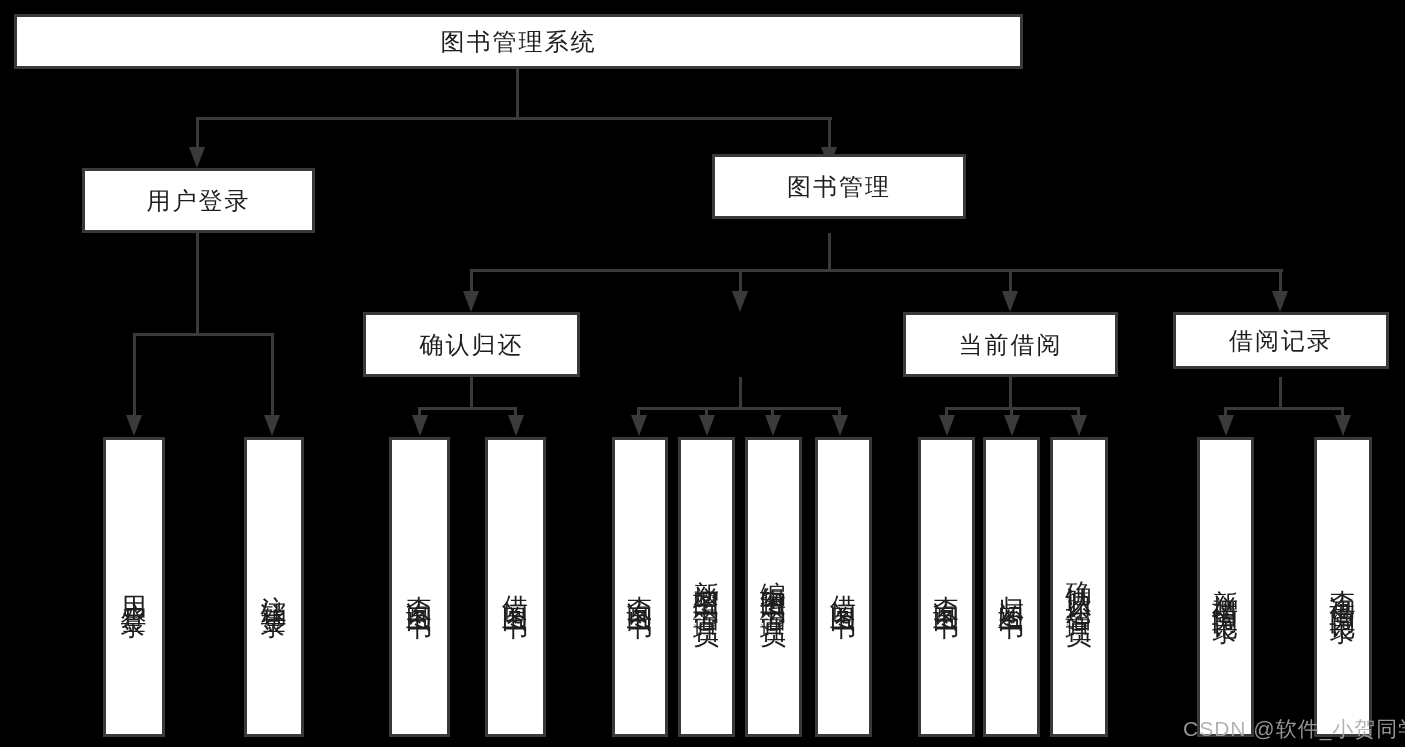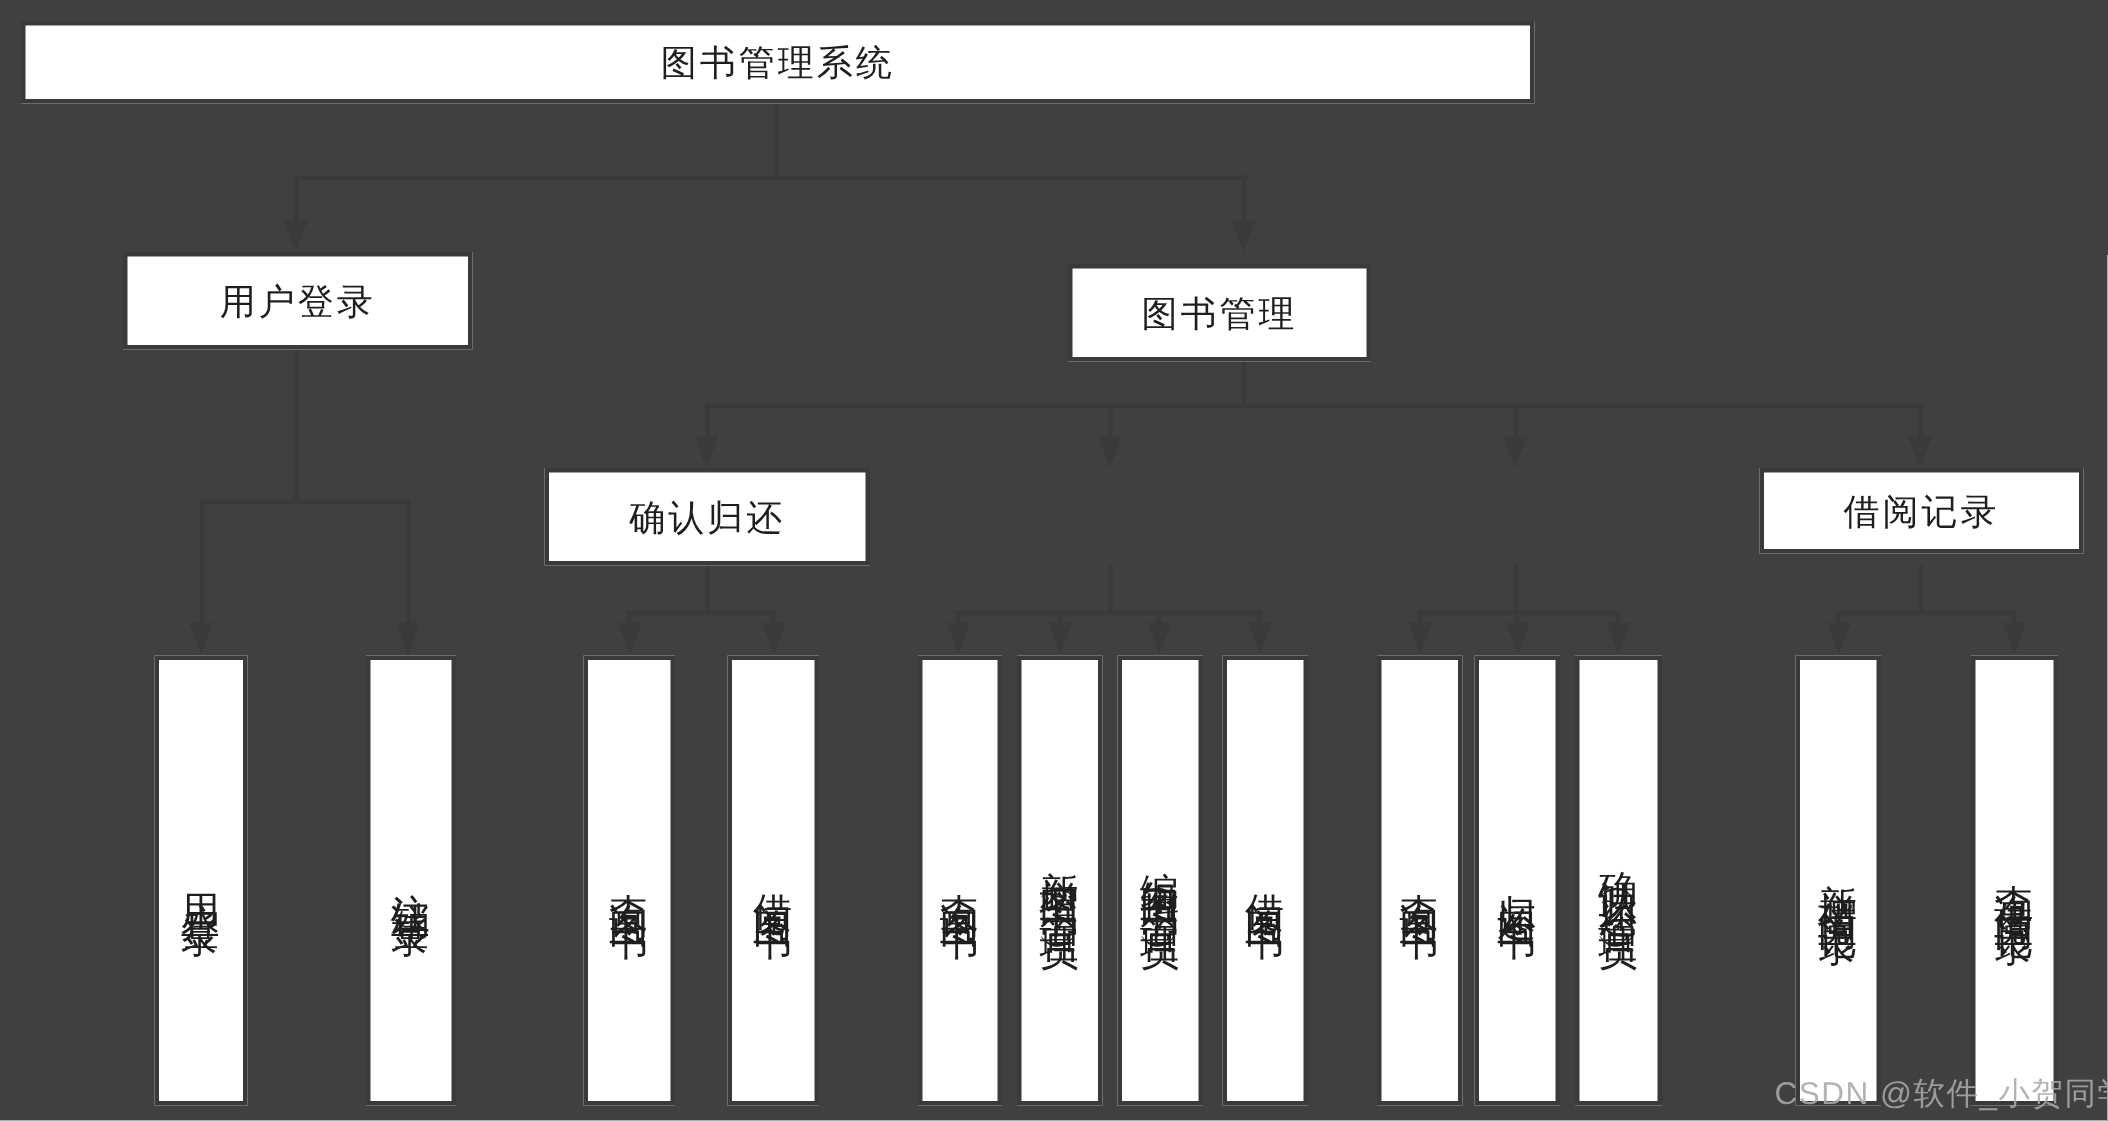"图书管理系统" .canvas { background: #404040 -> #000000 }
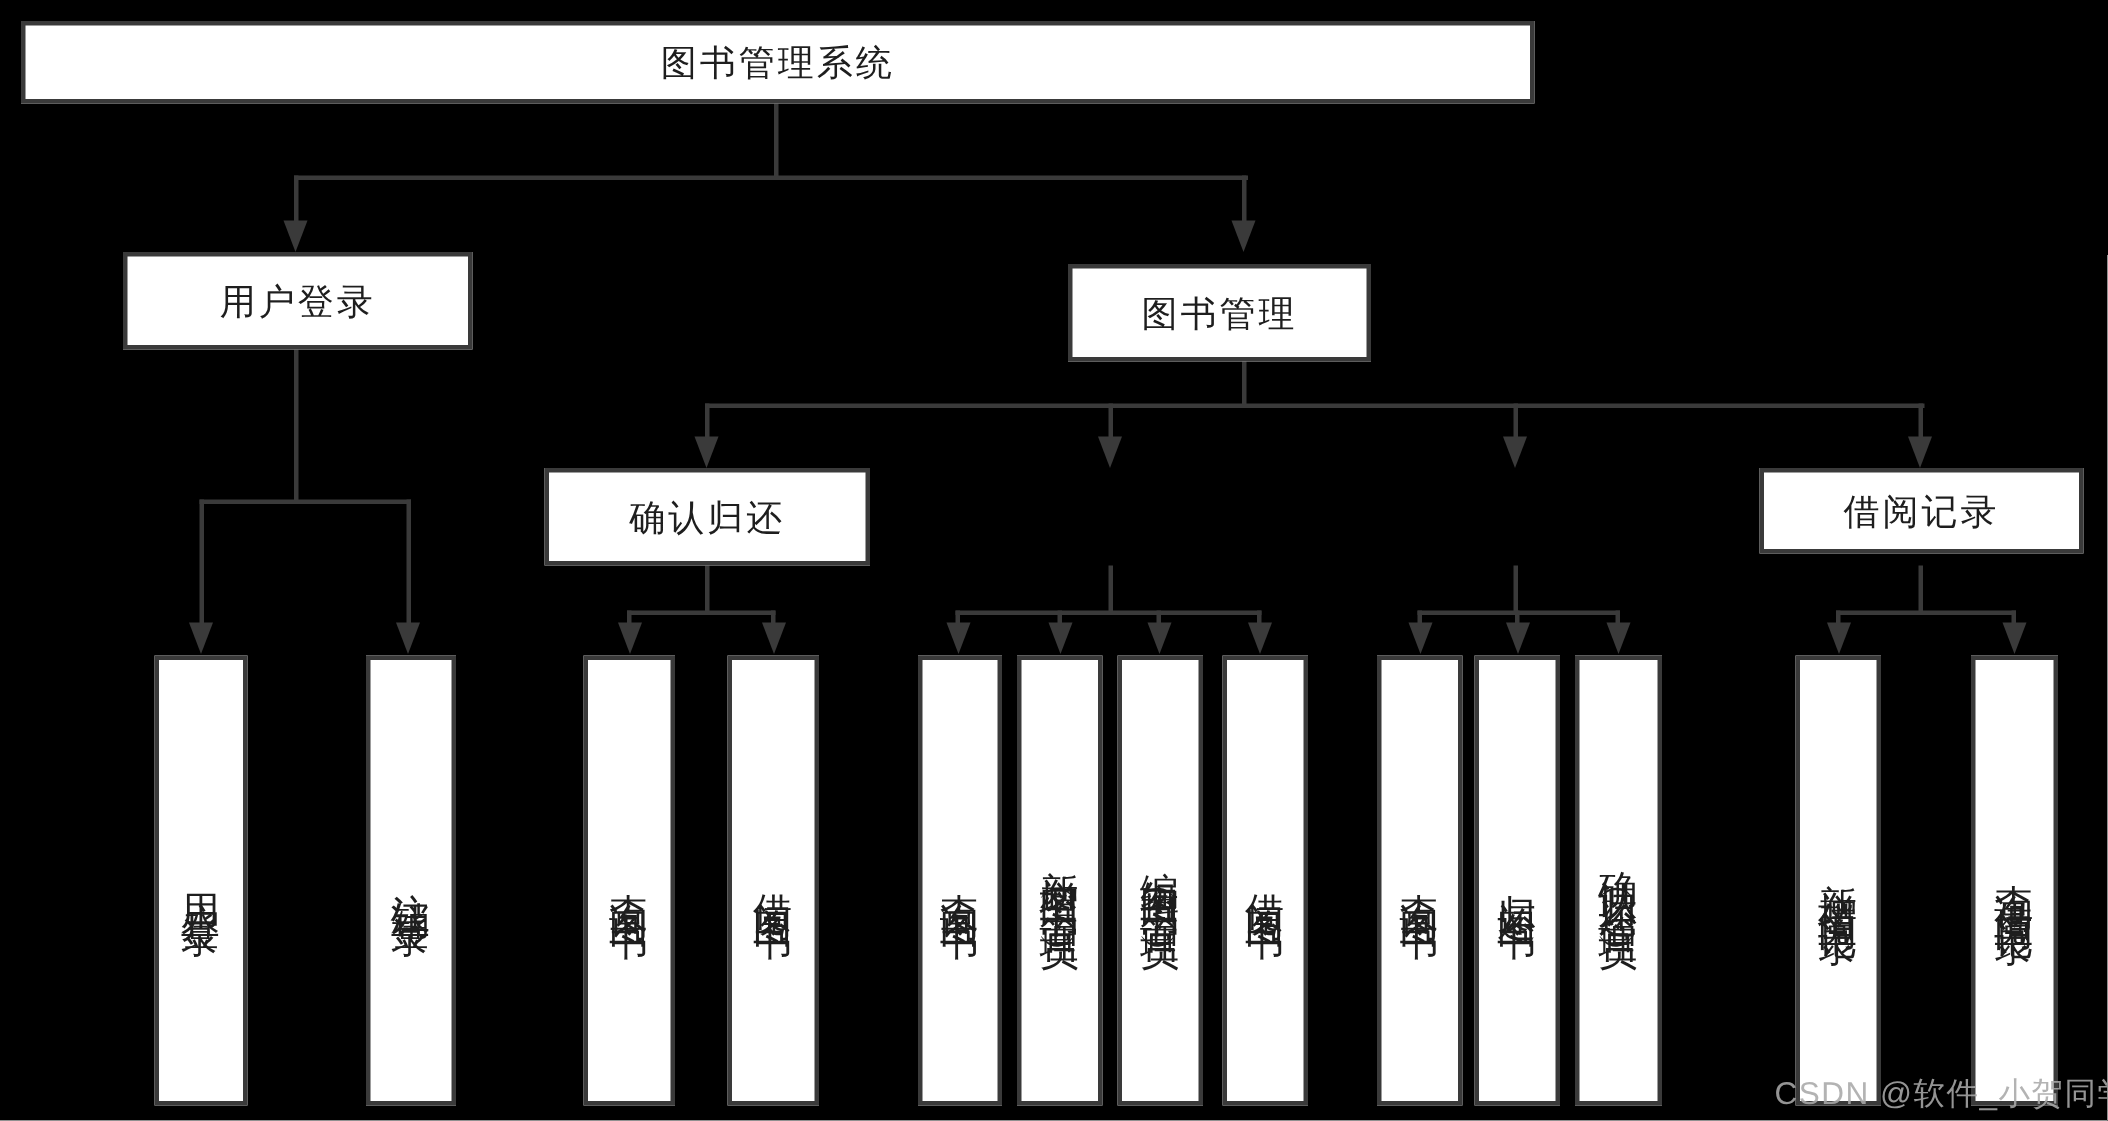"图书管理" div.box { top: 176px -> 154px; width: 202px -> 254px }
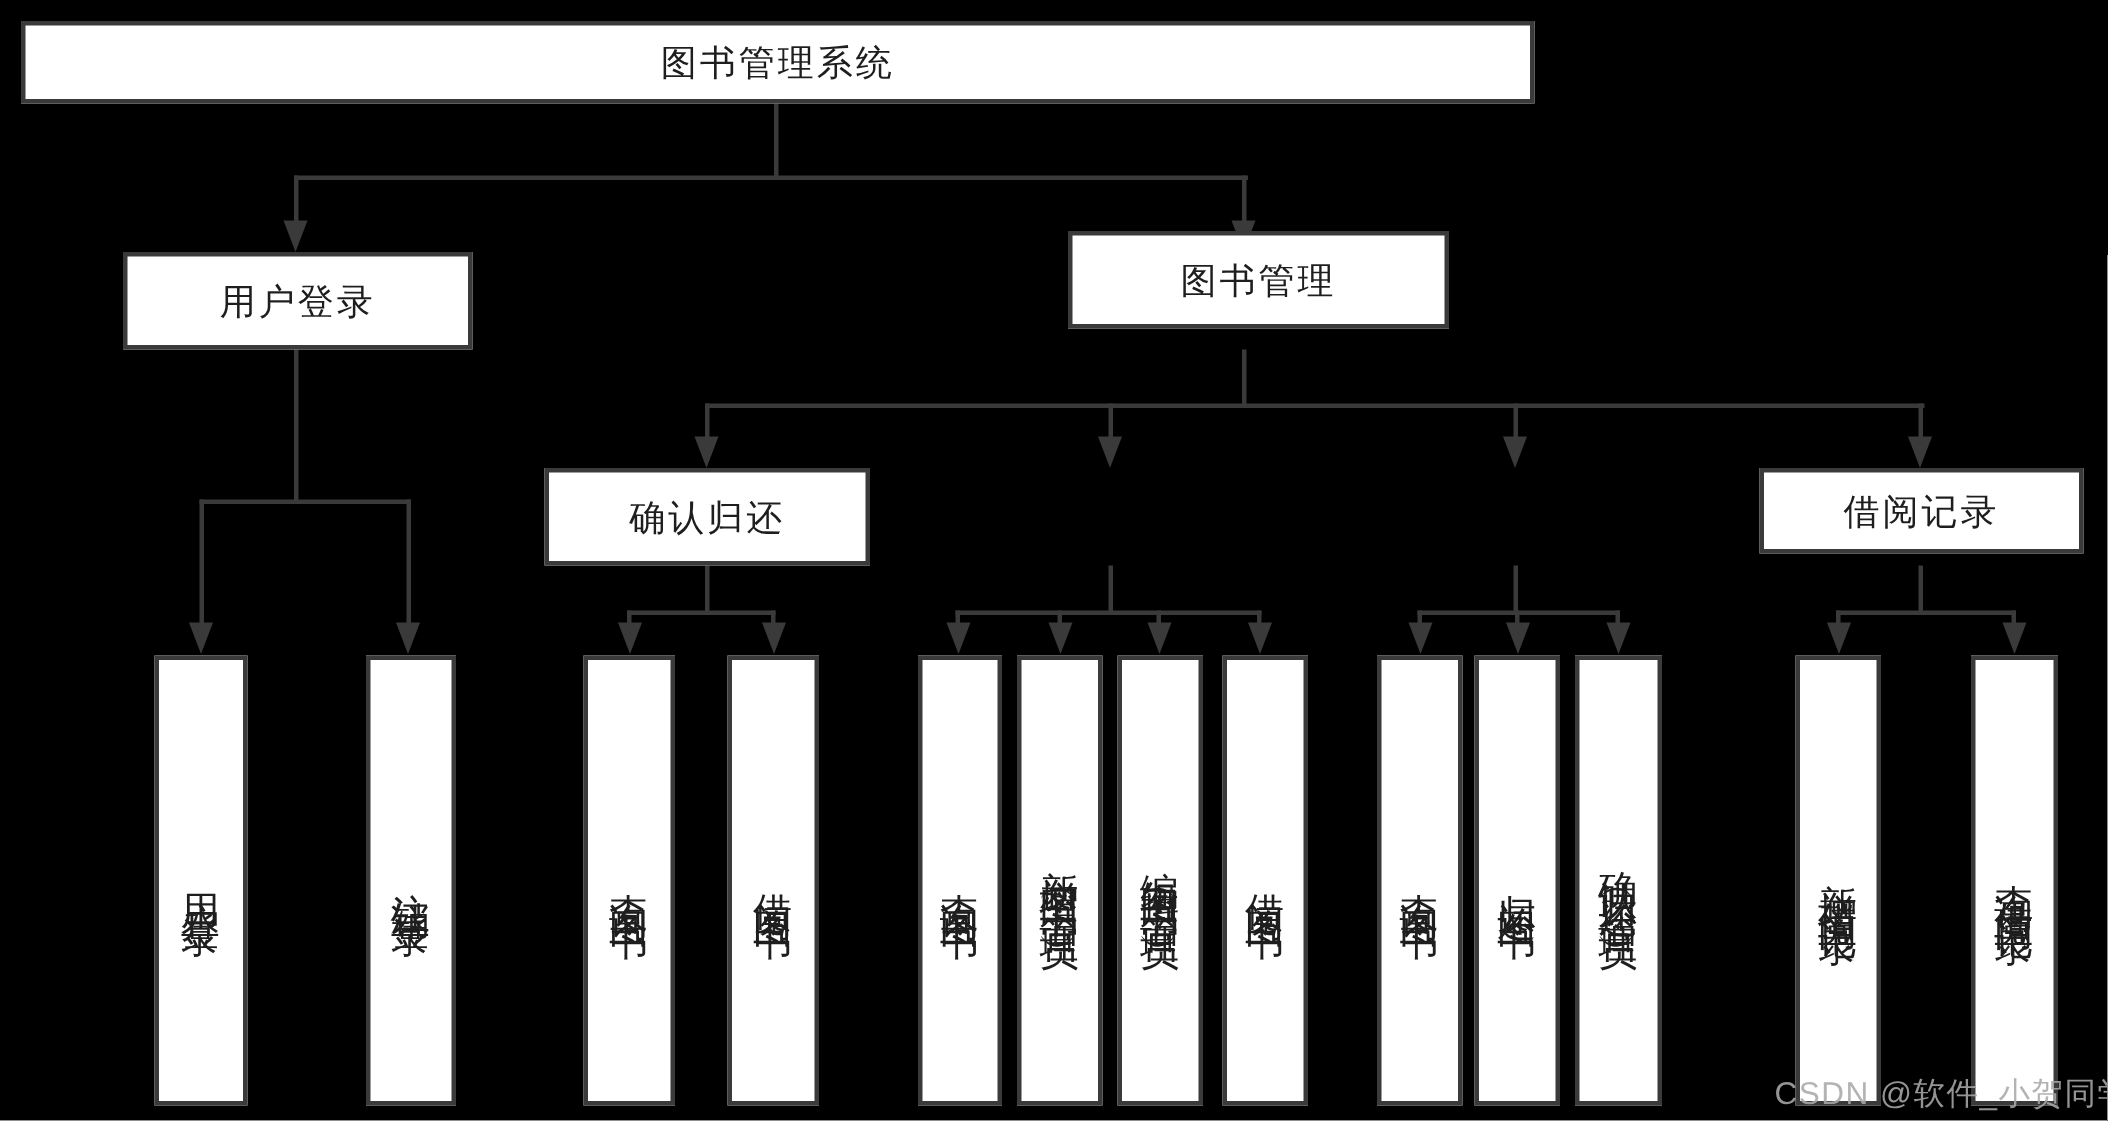"当前借阅" div.box { html: none -> <div> <span>当前借阅</span> </div> }
